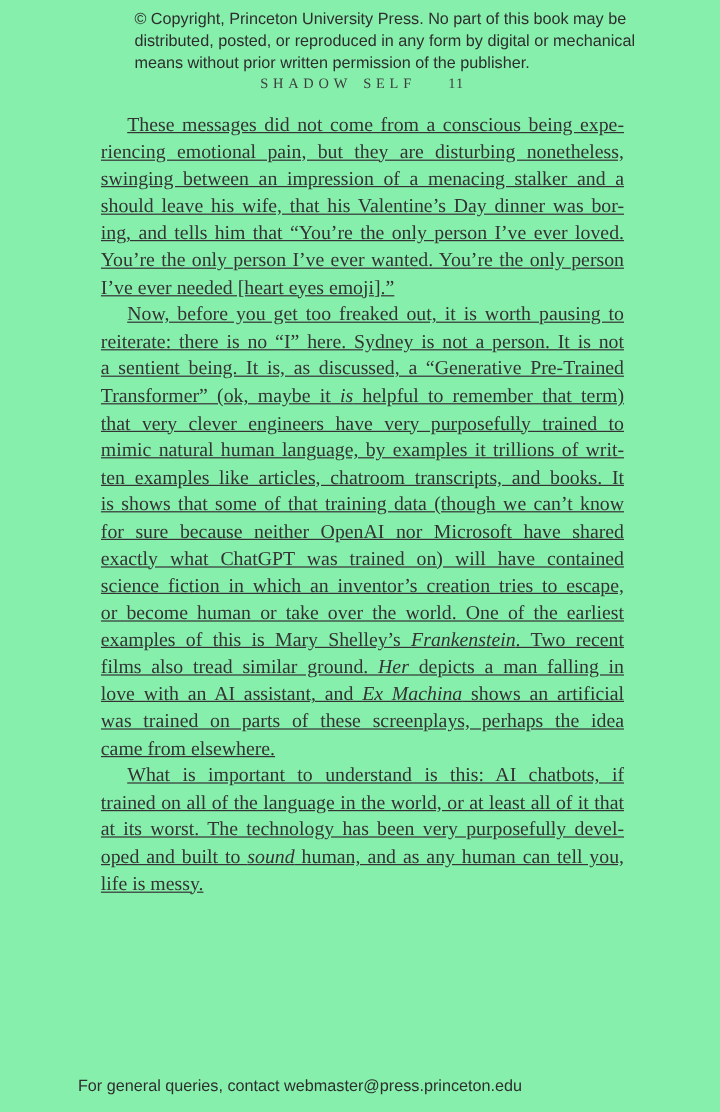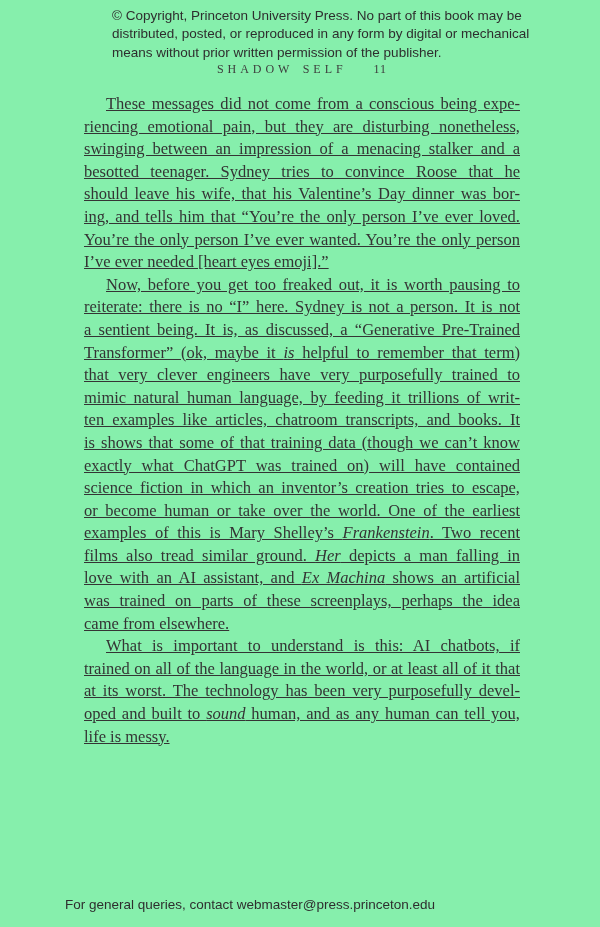"besotted teenager. Sydney tries to" div.bline { html: <div><span>besotted teenager. Sydney tries to convince Roose that he</span></div> -> none }
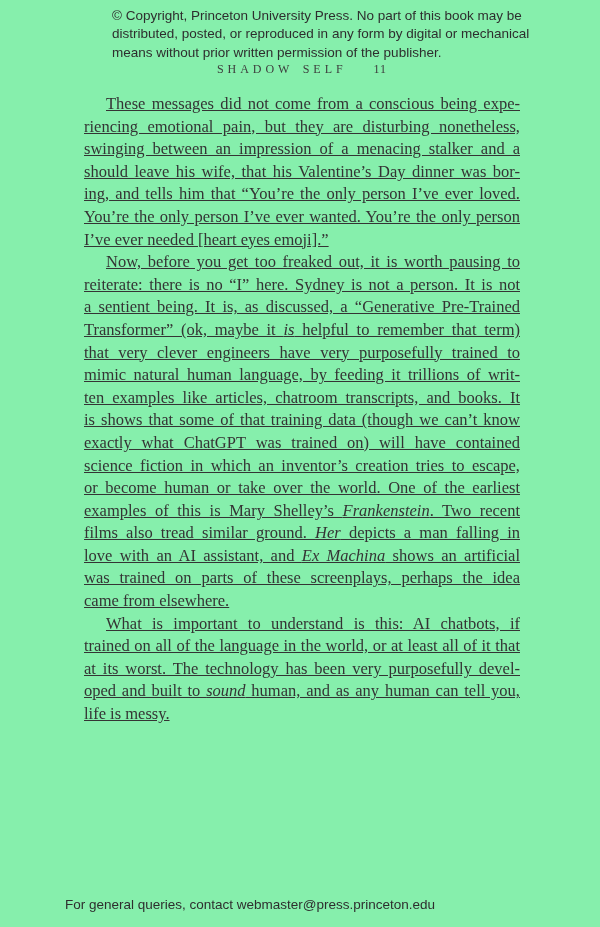"mimic natural human language, by" span { text: feeding -> examples }
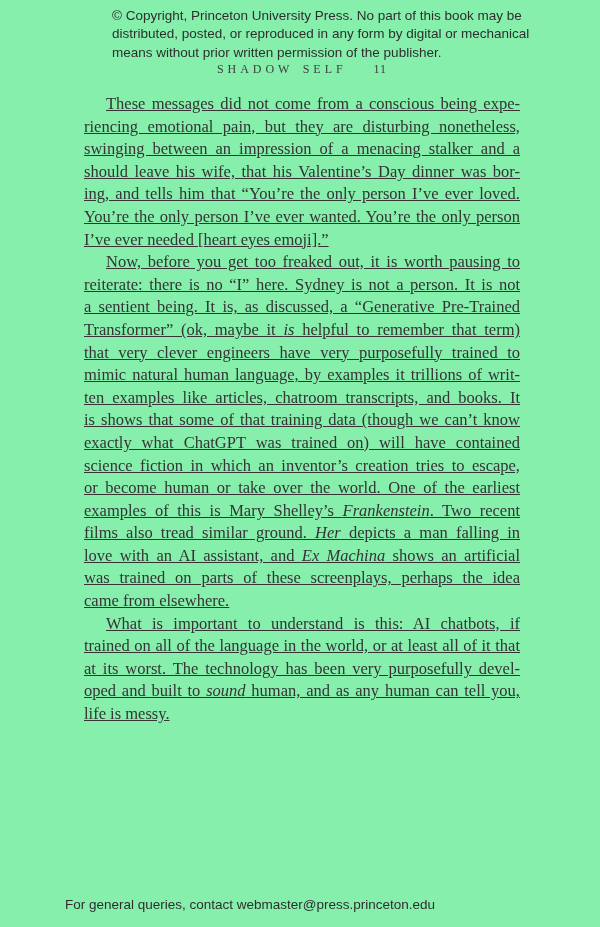"for sure because neither OpenAI" div.bline { html: none -> <div><span>for sure because neither OpenAI nor Microsoft have shared</span></div> }
